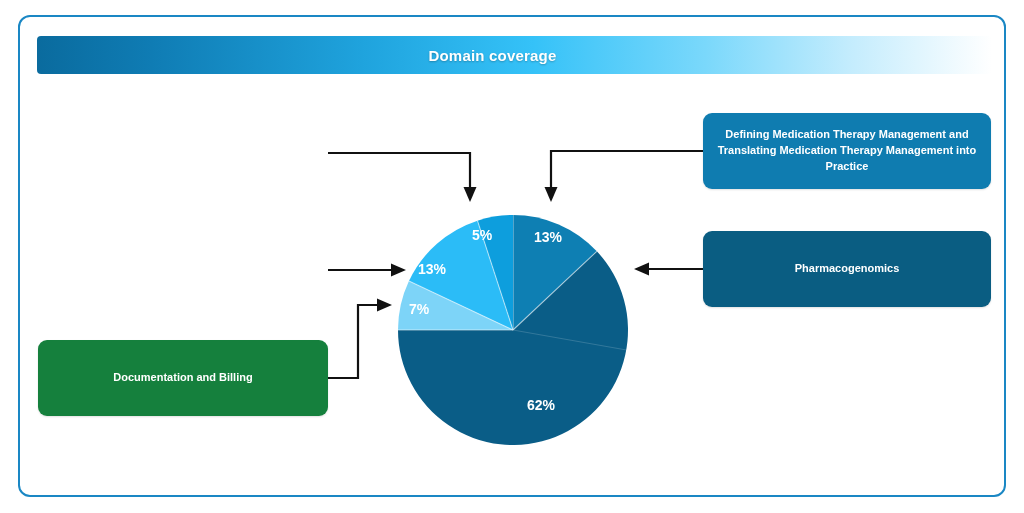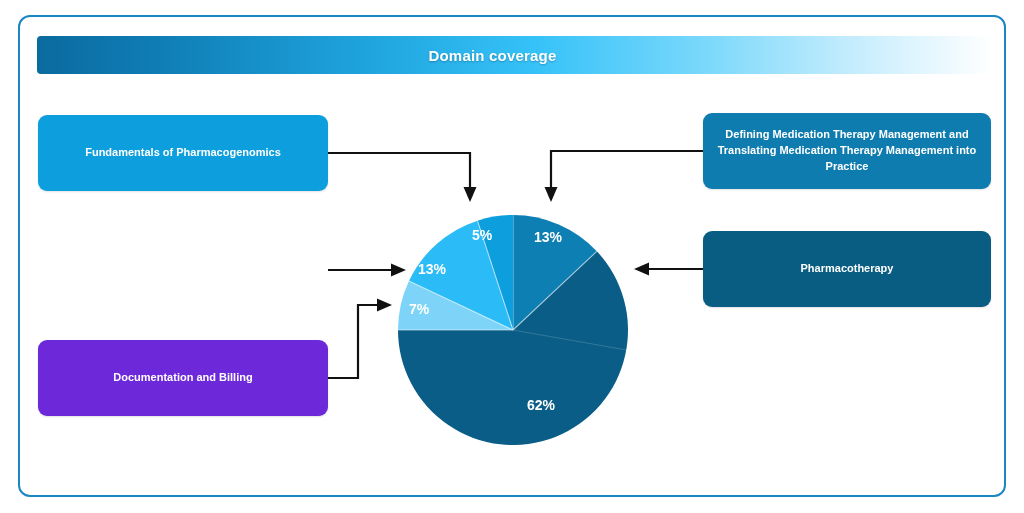"Fundamentals of Pharmacogenomics" div.box { html: <div> <span>Fundamentals of Pharmacogenomics</span> </div> -> none }
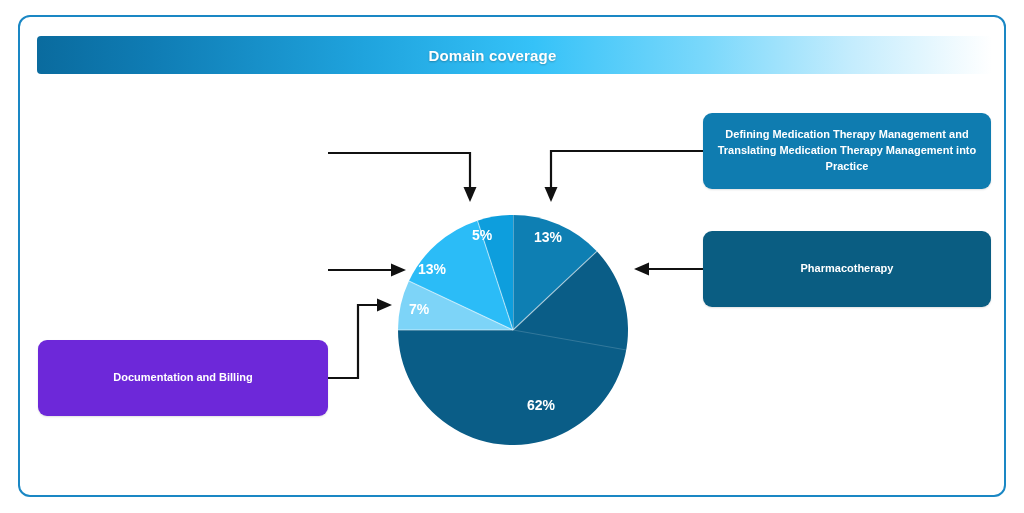"Pharmacotherapy" span { text: Pharmacotherapy -> Pharmacogenomics }
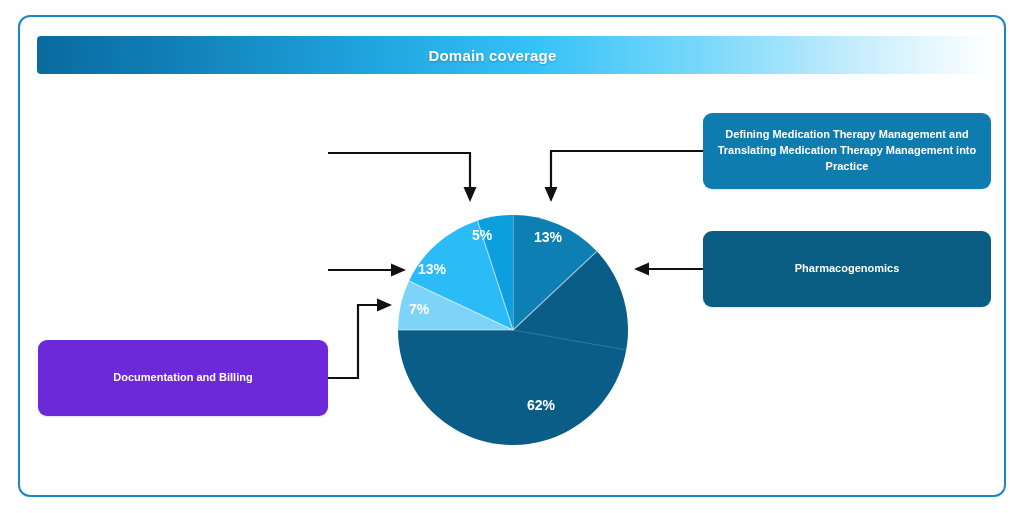"Documentation and Billing" #box-documentation { background: #6d28d9 -> #15803d }
